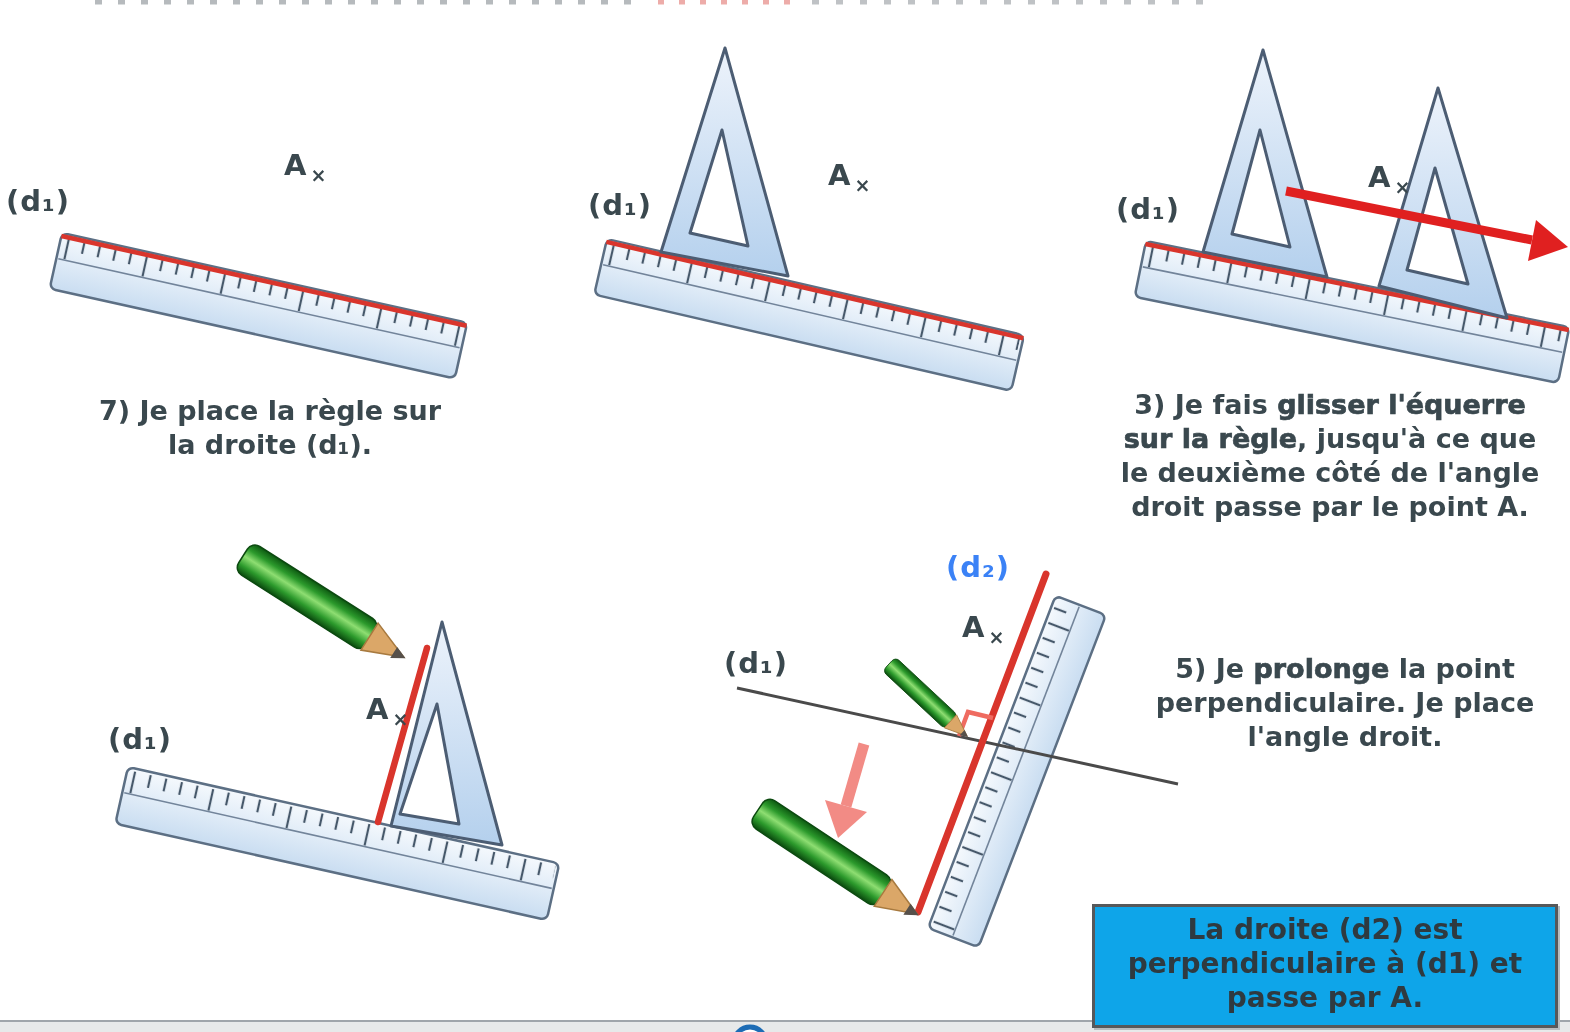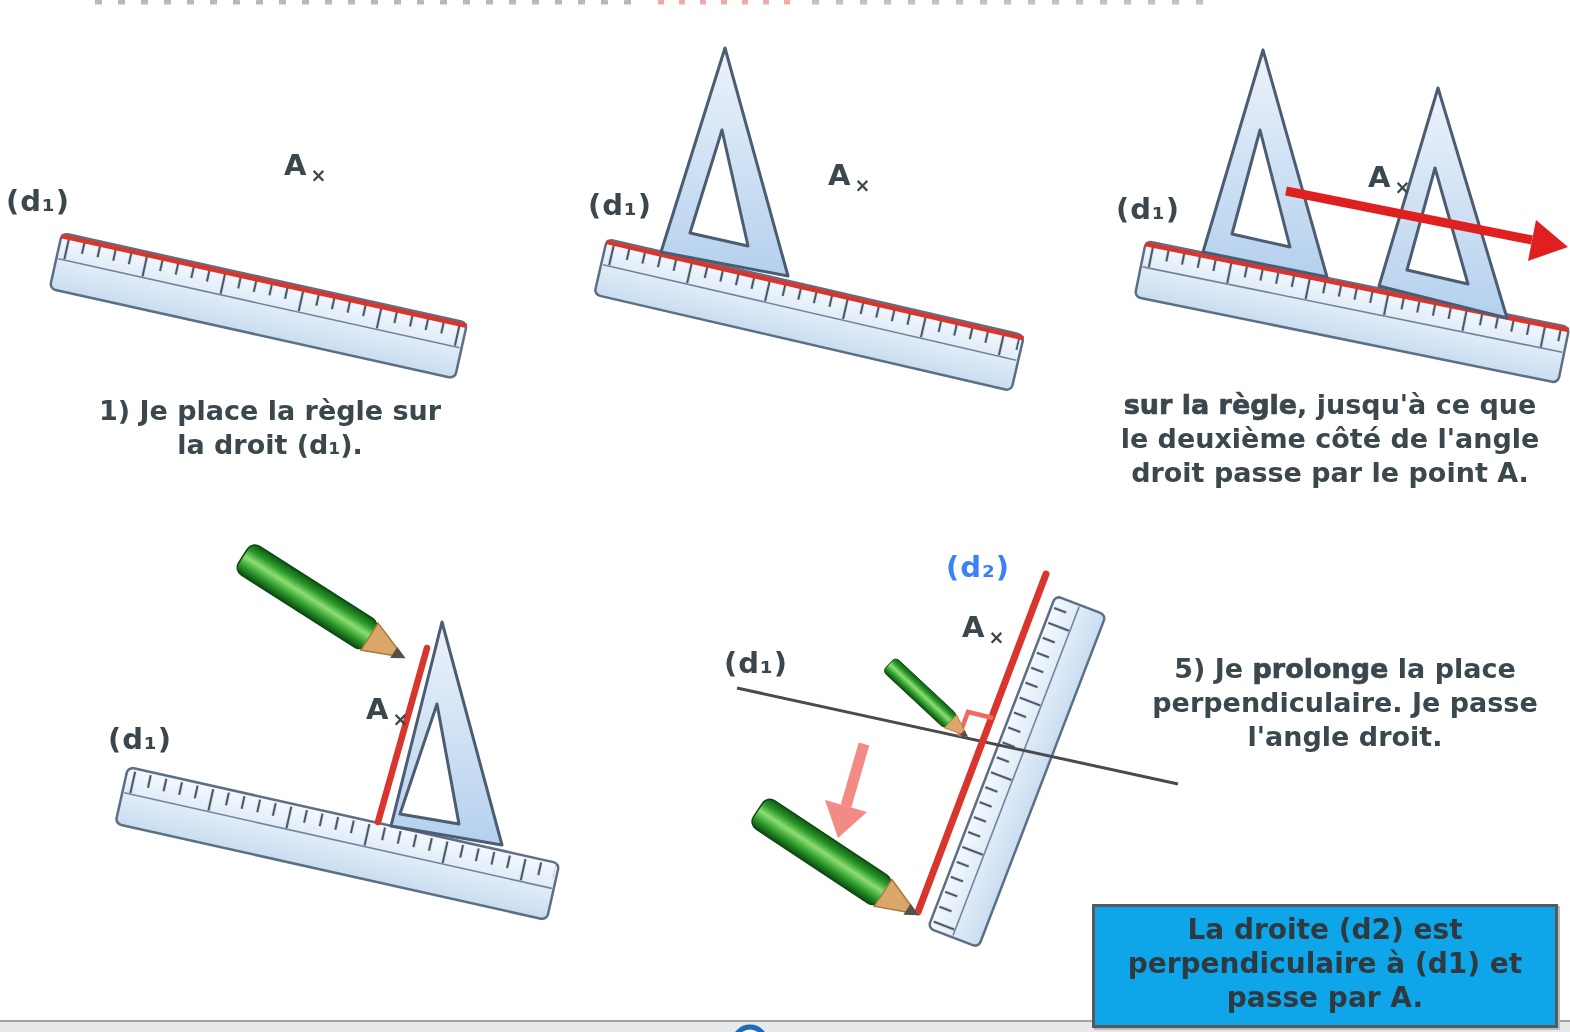"1) Je place la règle" div { text: 1 -> 7 }
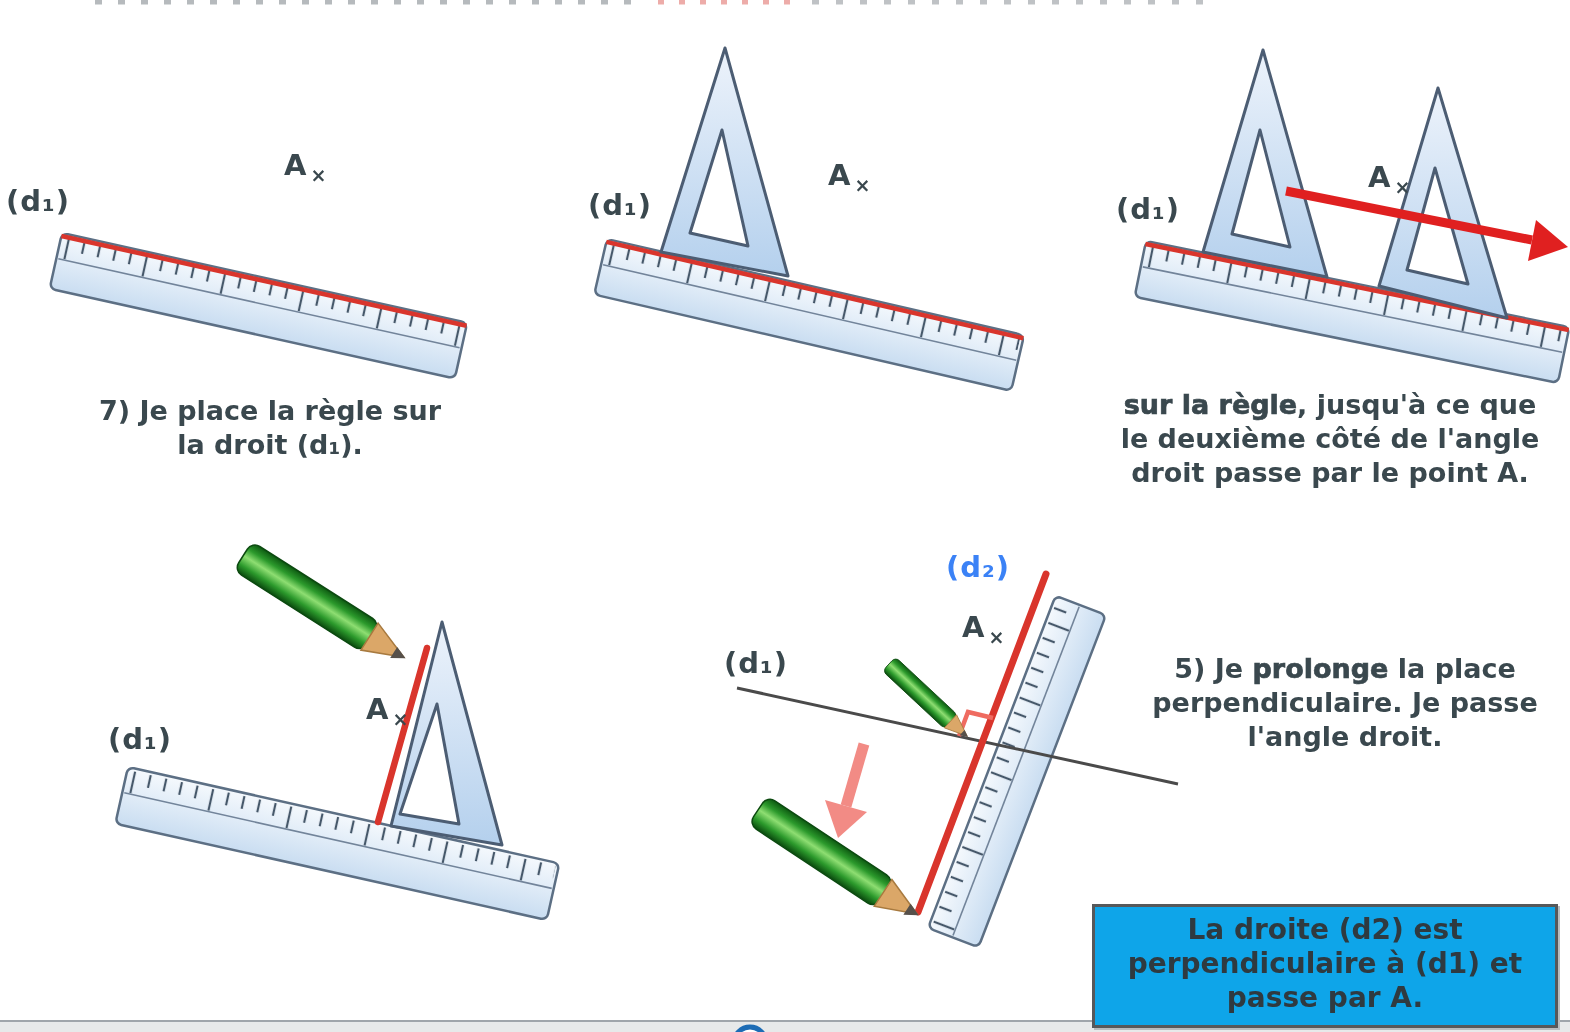"3) Je fais glisser l'équerre" div { html: none -> <div><span>3) Je fais </span><span>glisser l'équerre</span></div> }
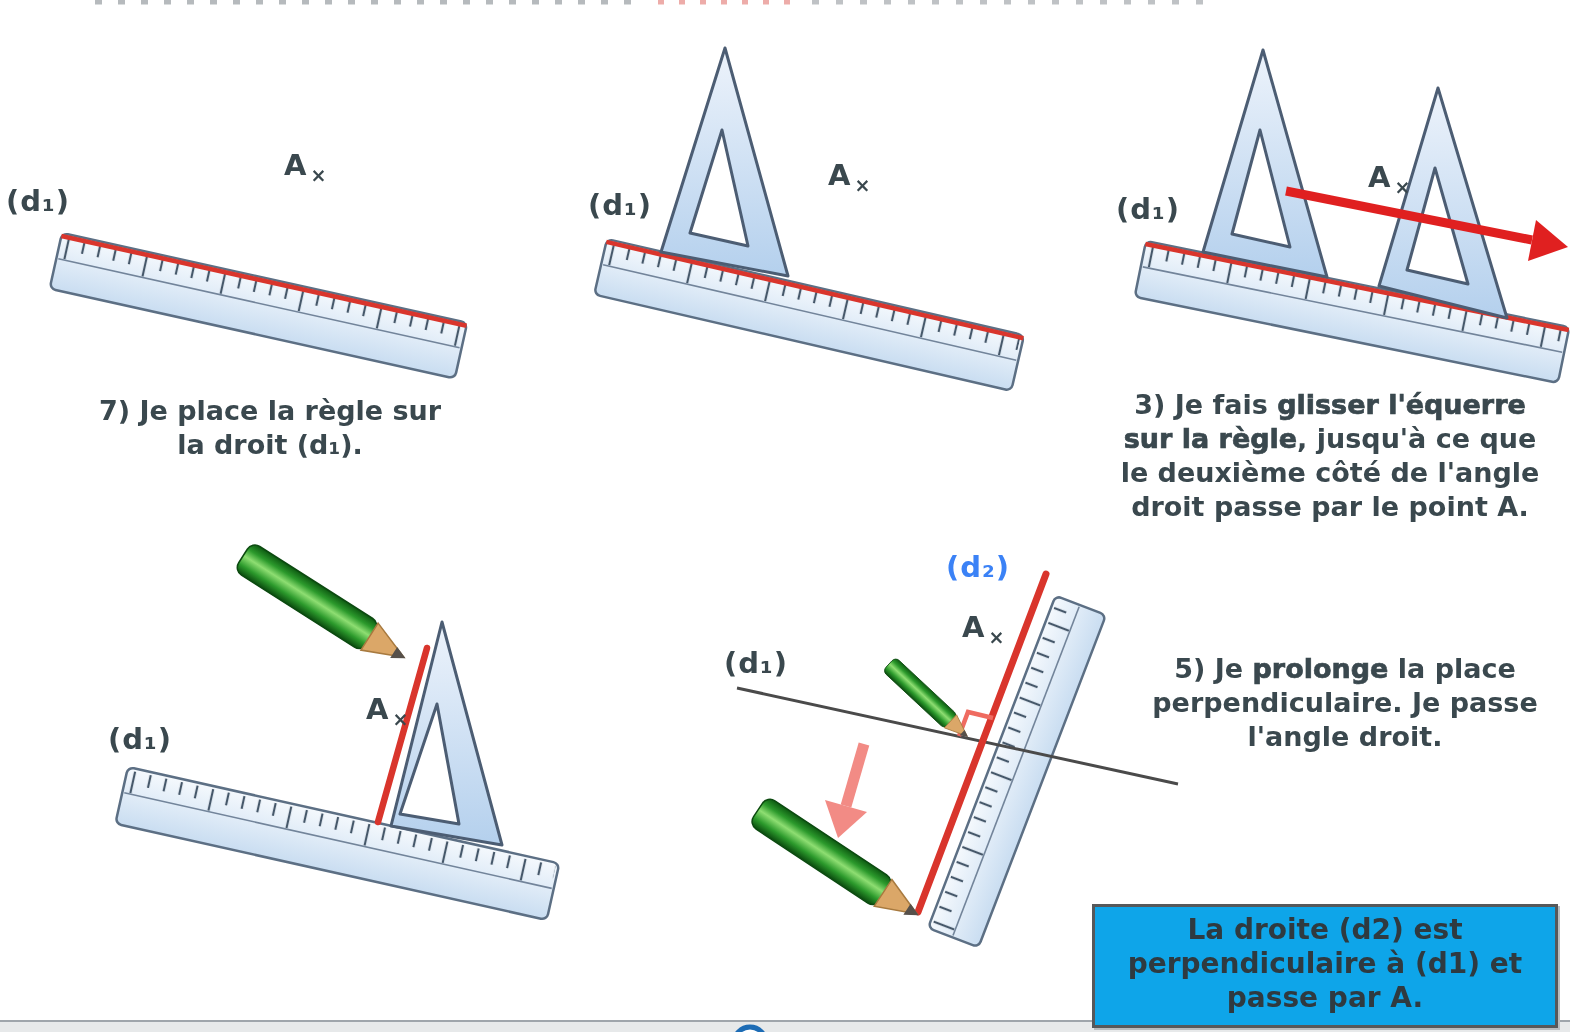"la droit (d₁)." div { text: droit -> droite }
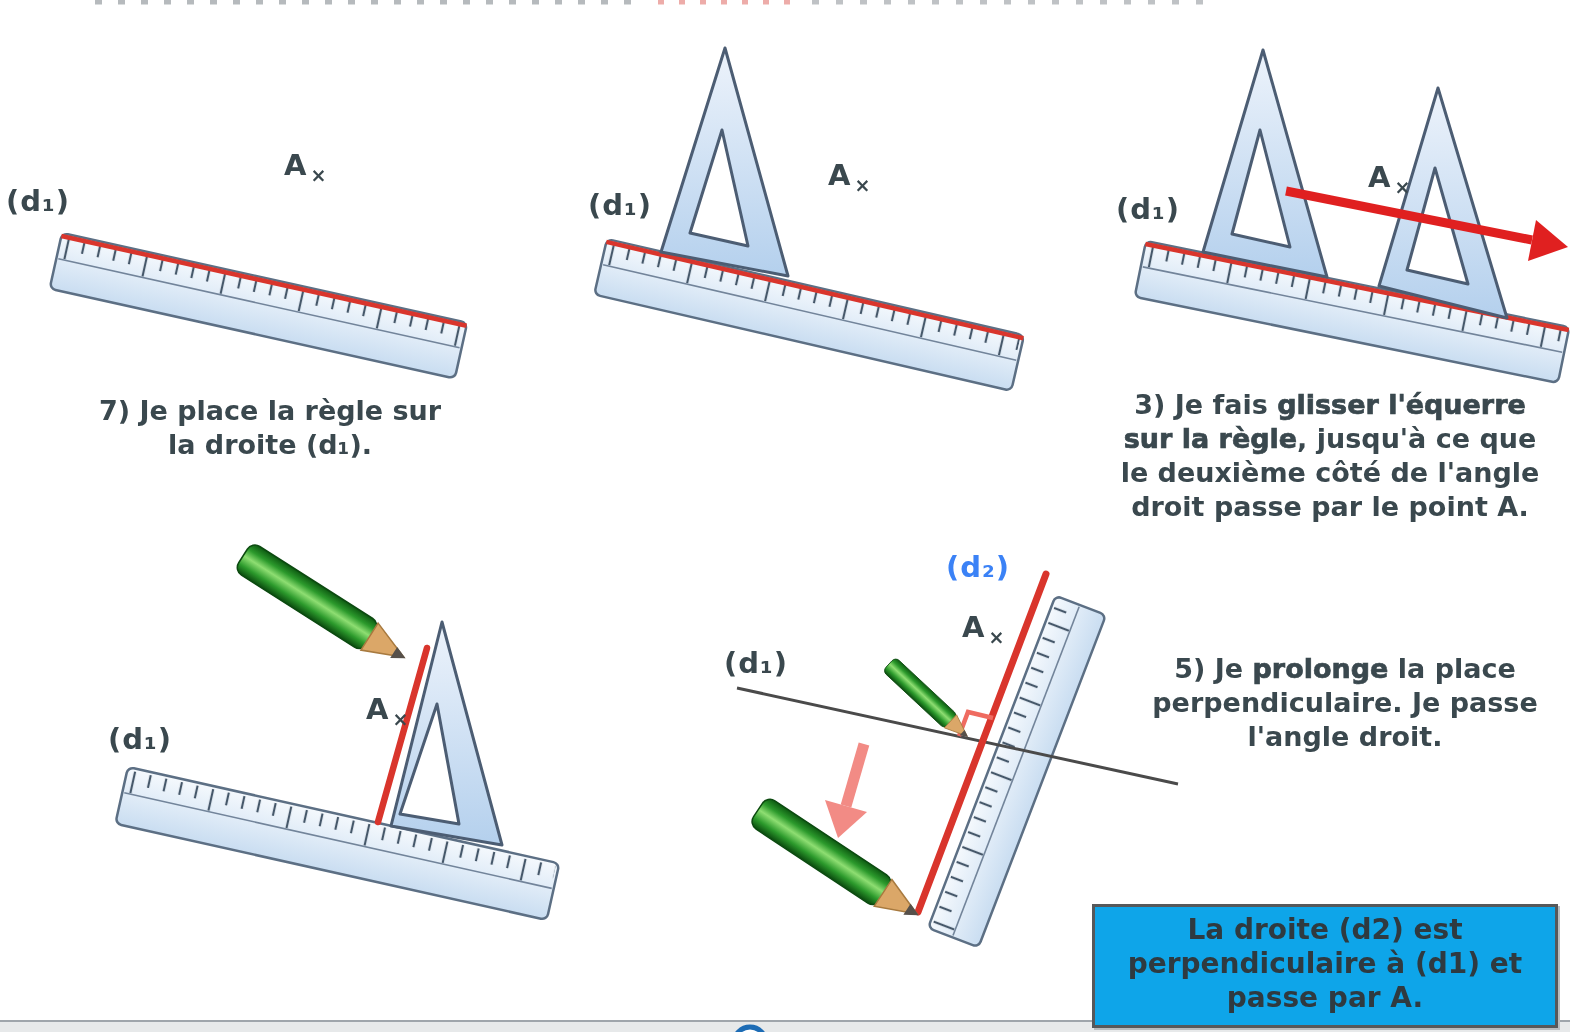"la place" span { text: place -> point }
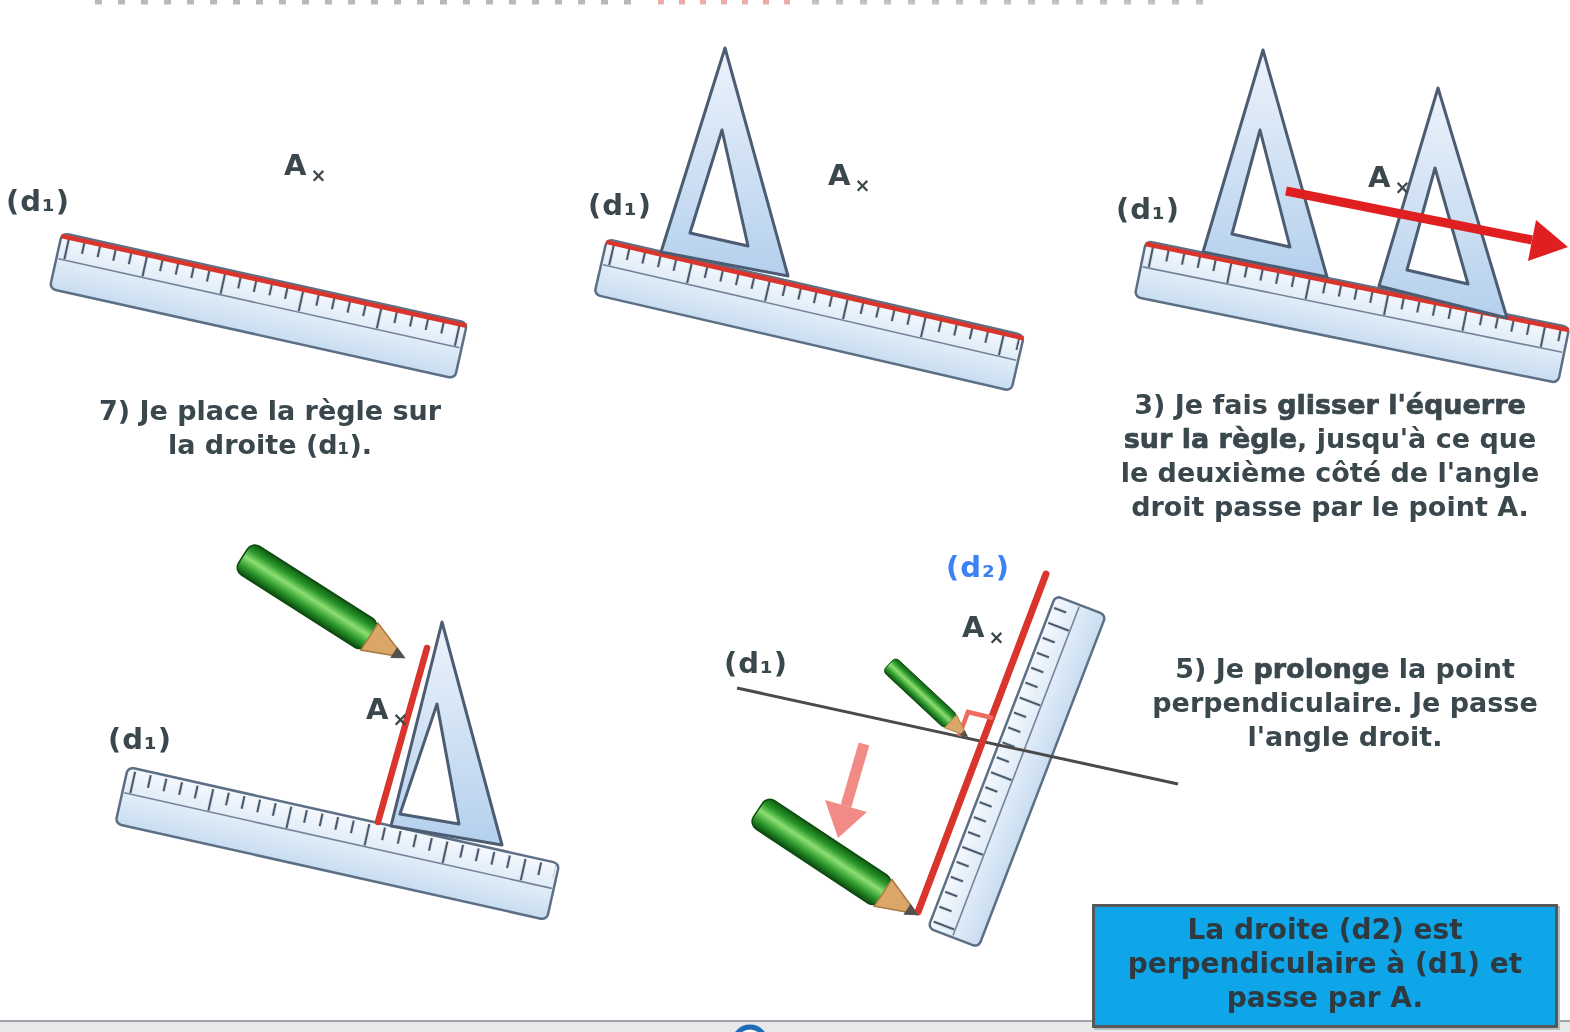"perpendiculaire. Je passe" div { text: passe -> place }
